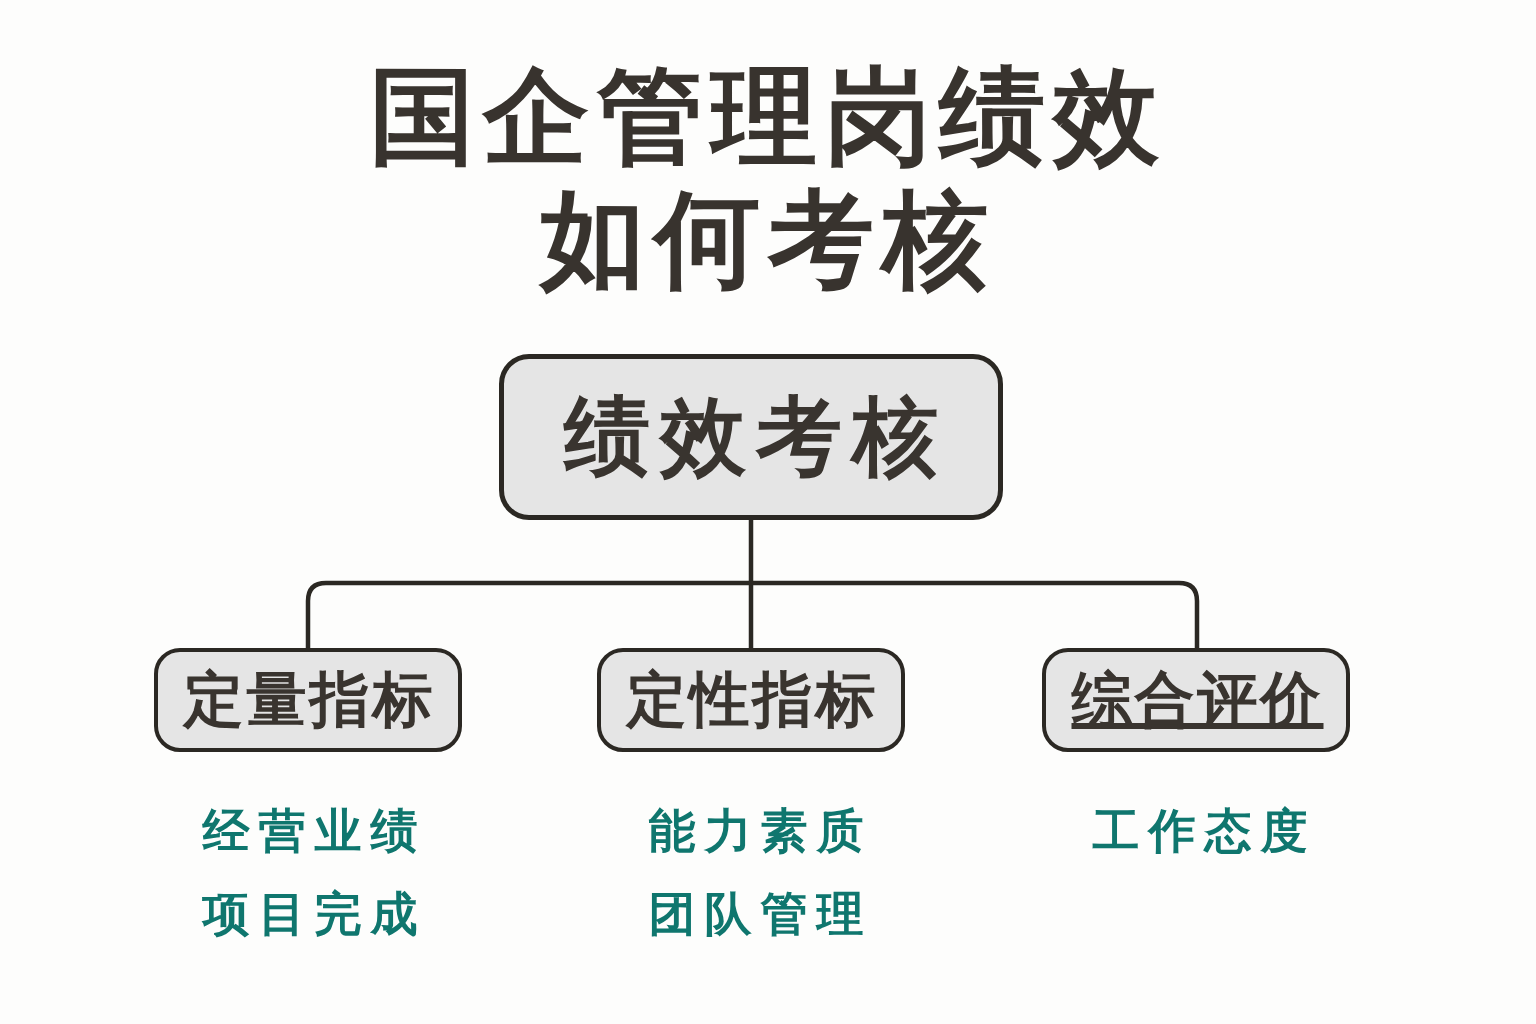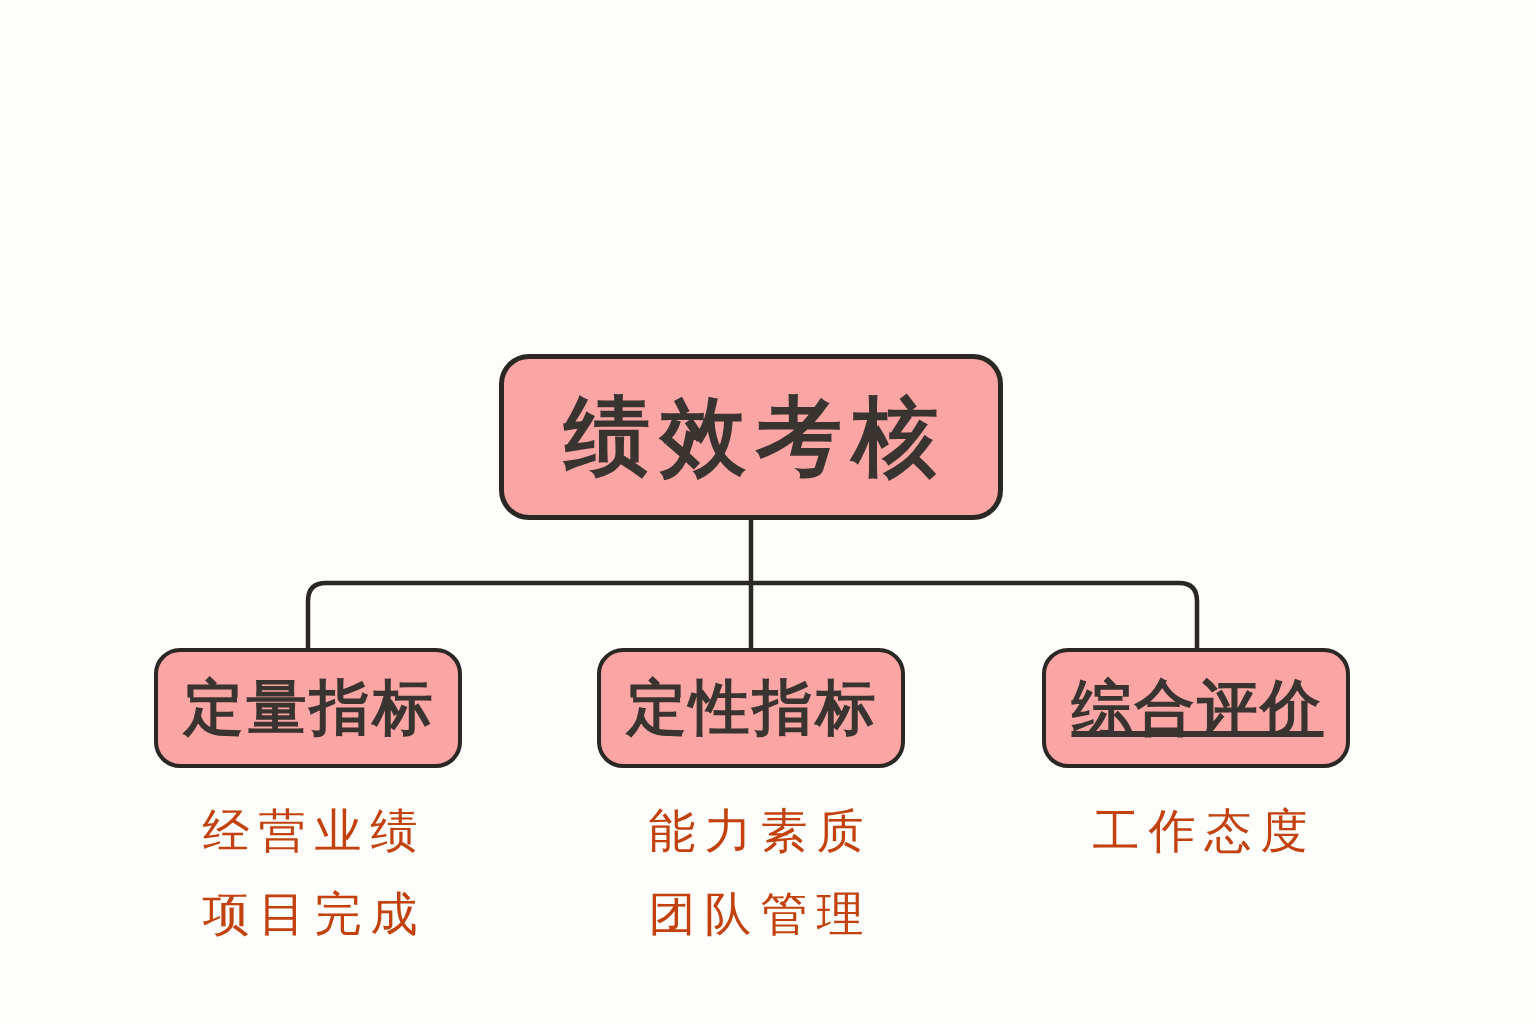"国企管理岗绩效" div { html: none -> <div>国企管理岗绩效</div> }
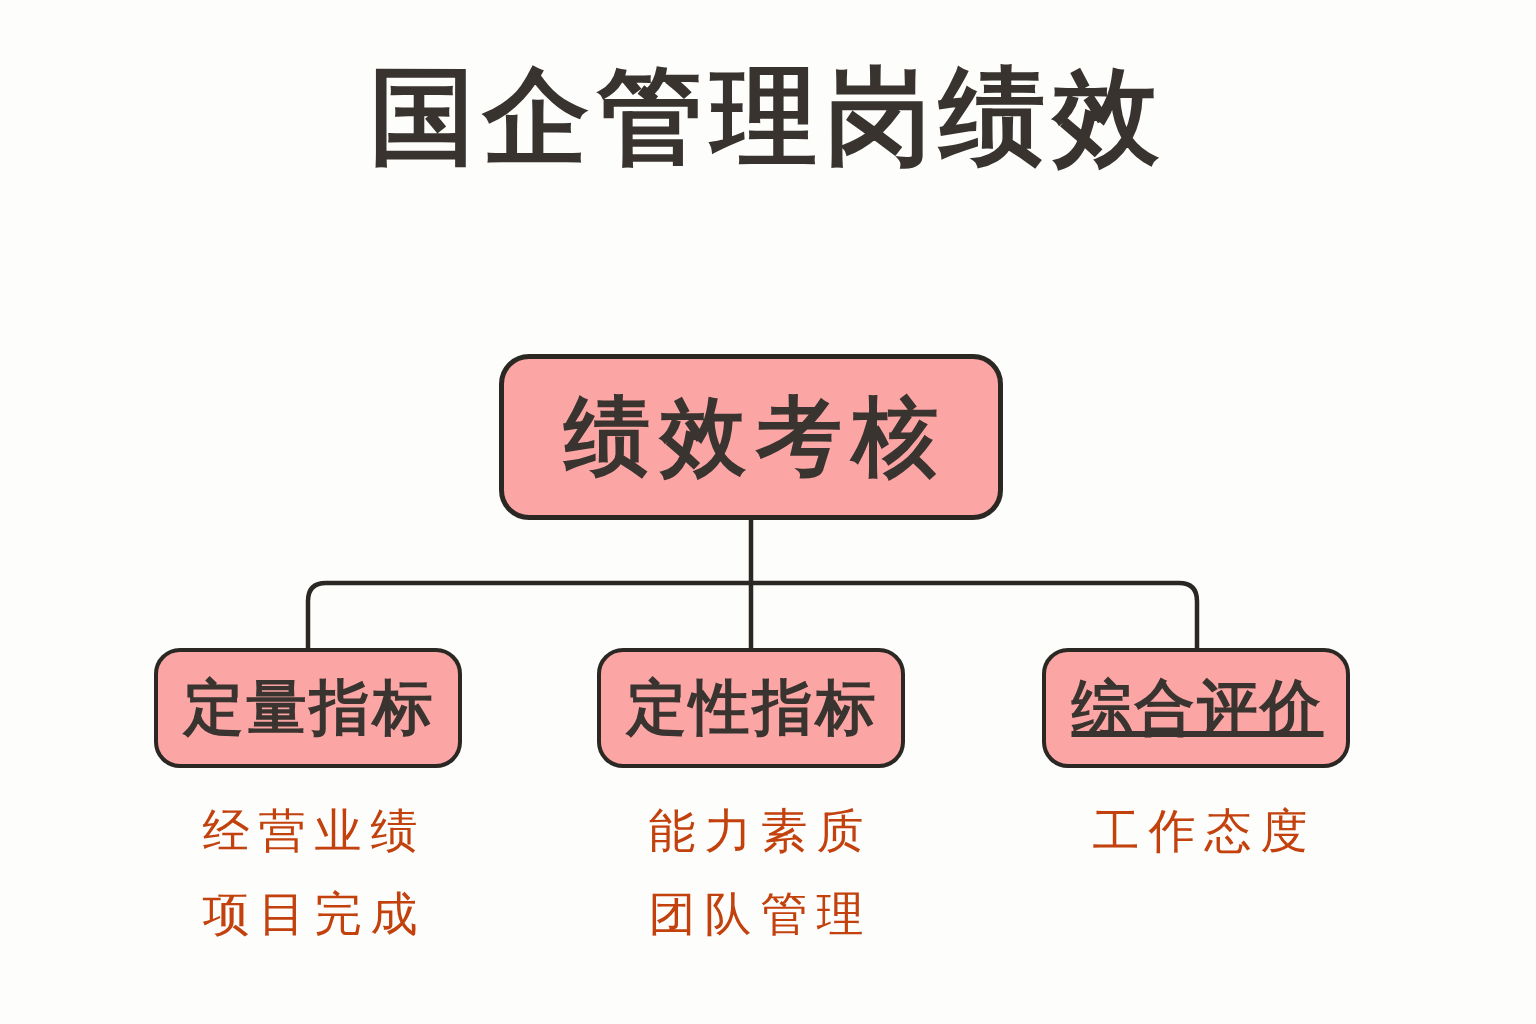"如何考核" div { html: none -> <div>如何考核</div> }
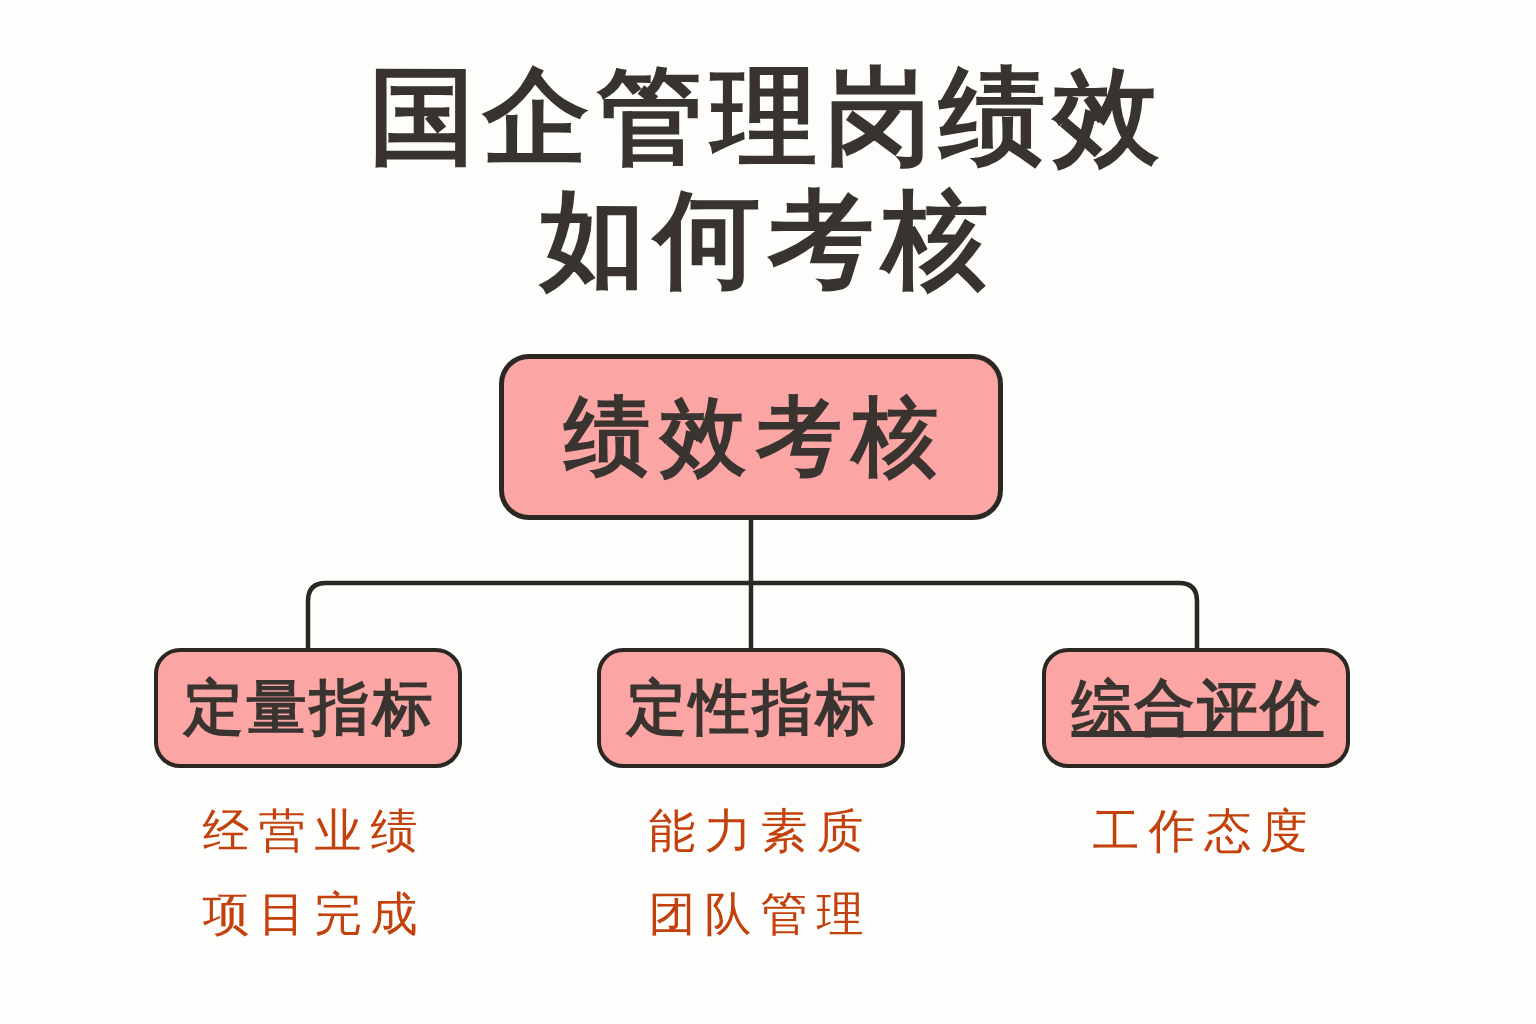"绩效考核" .node { background: #fca5a5 -> #e5e5e5 }
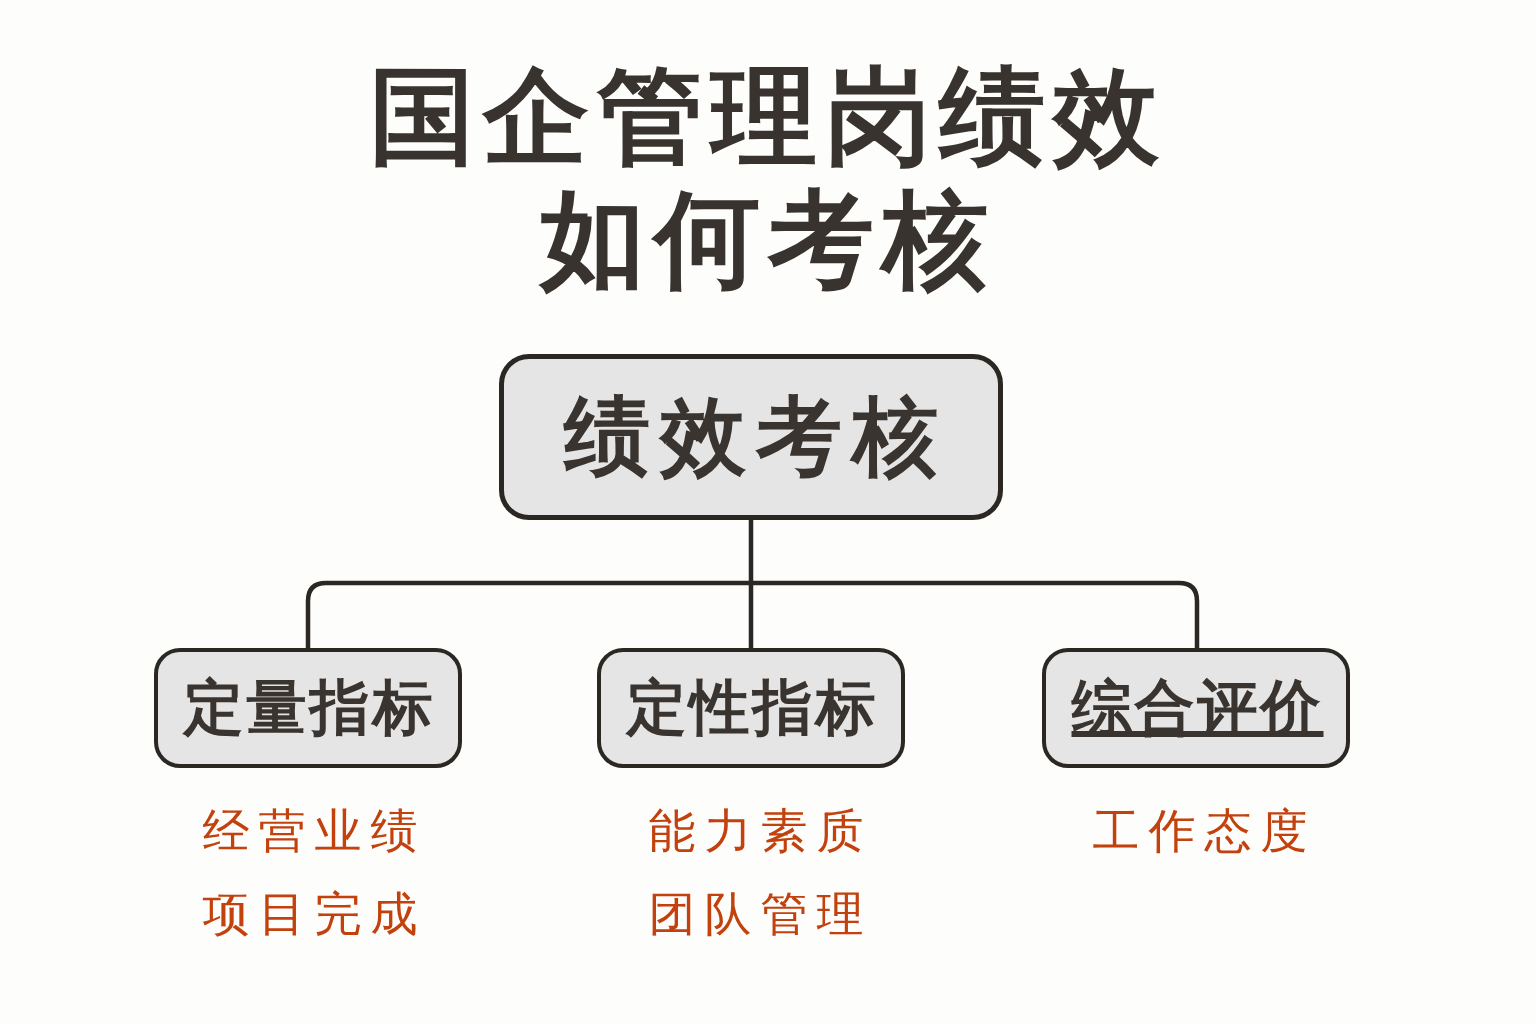"定量指标" .node-branch { height: 120px -> 104px }
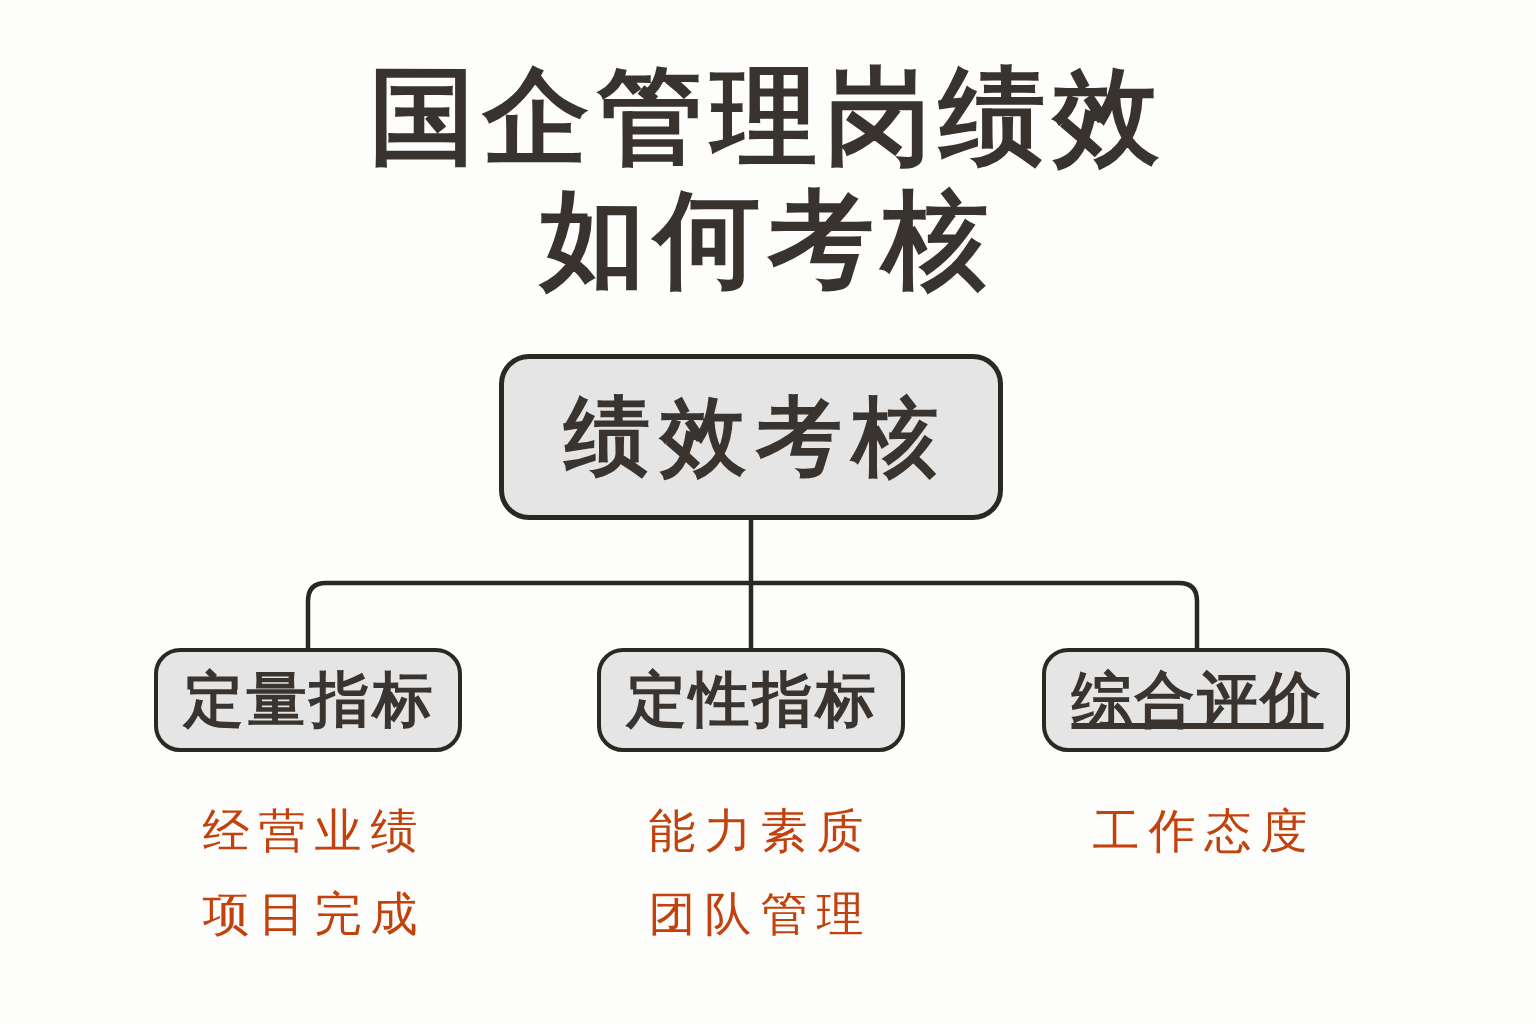"经营业绩" .item { color: #c2410c -> #0f766e; font-weight: 400 -> 700 }
